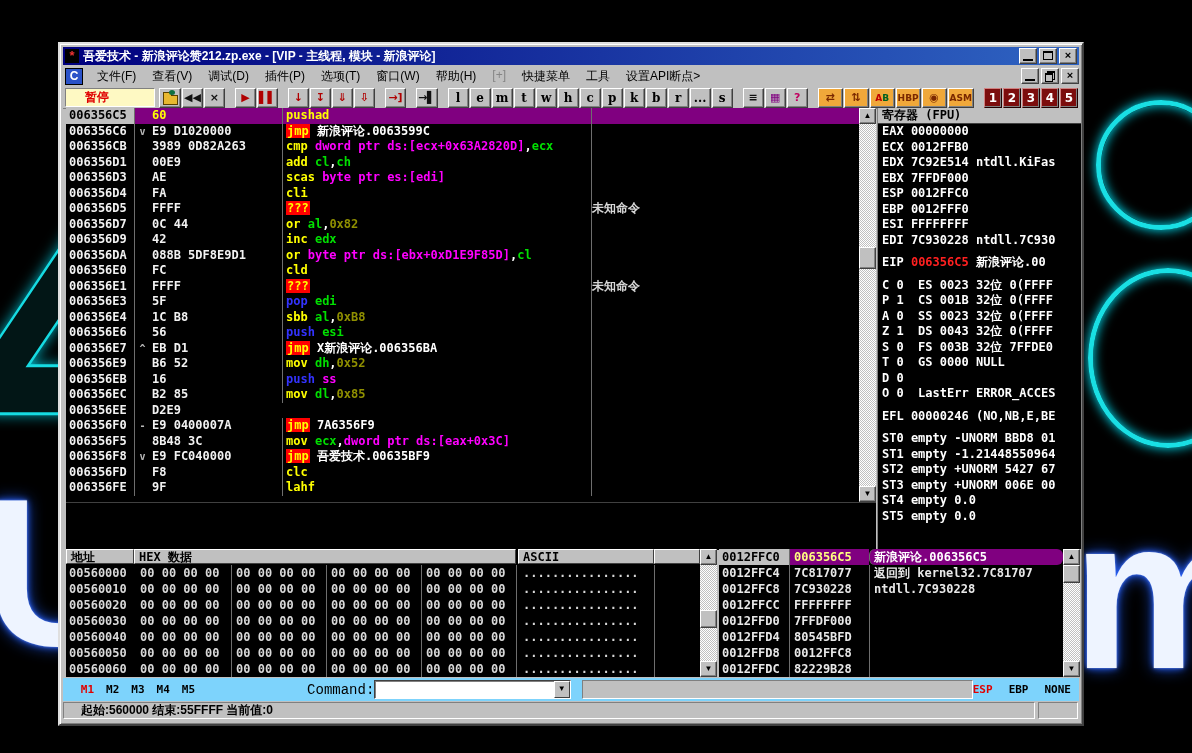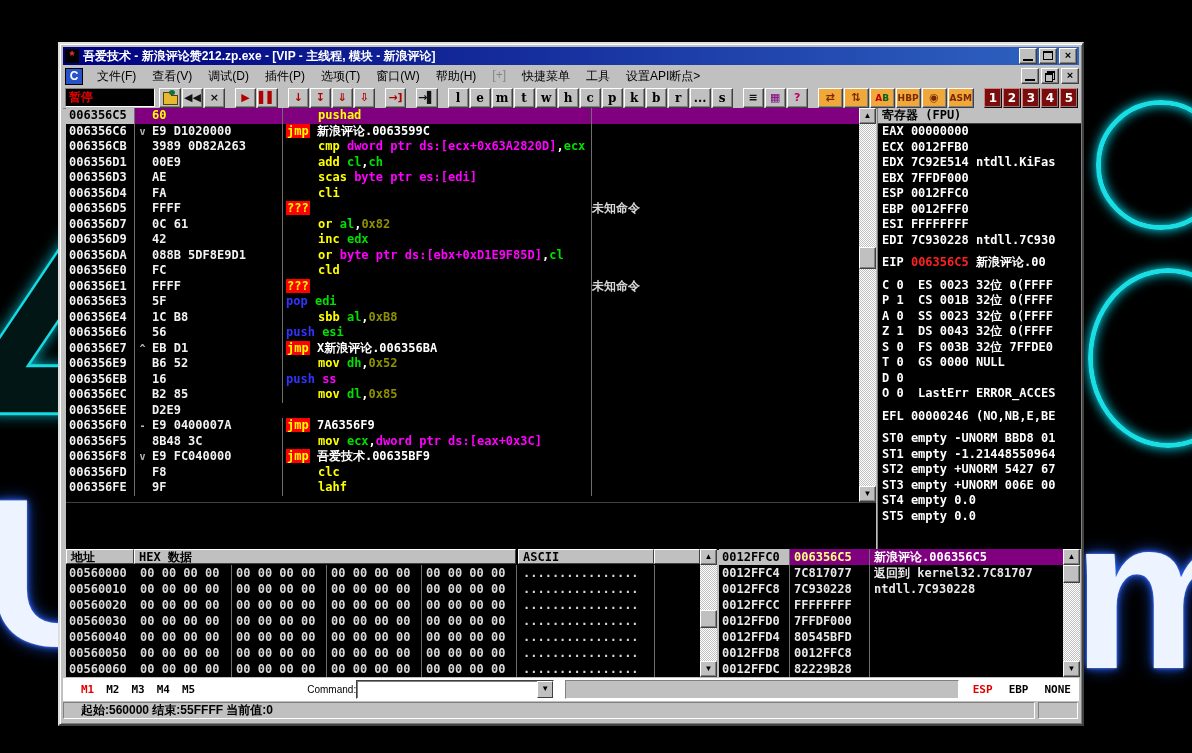"暂停" .pausebox { background: #000000 -> #fef9c3; padding-left: 3px -> 19px }
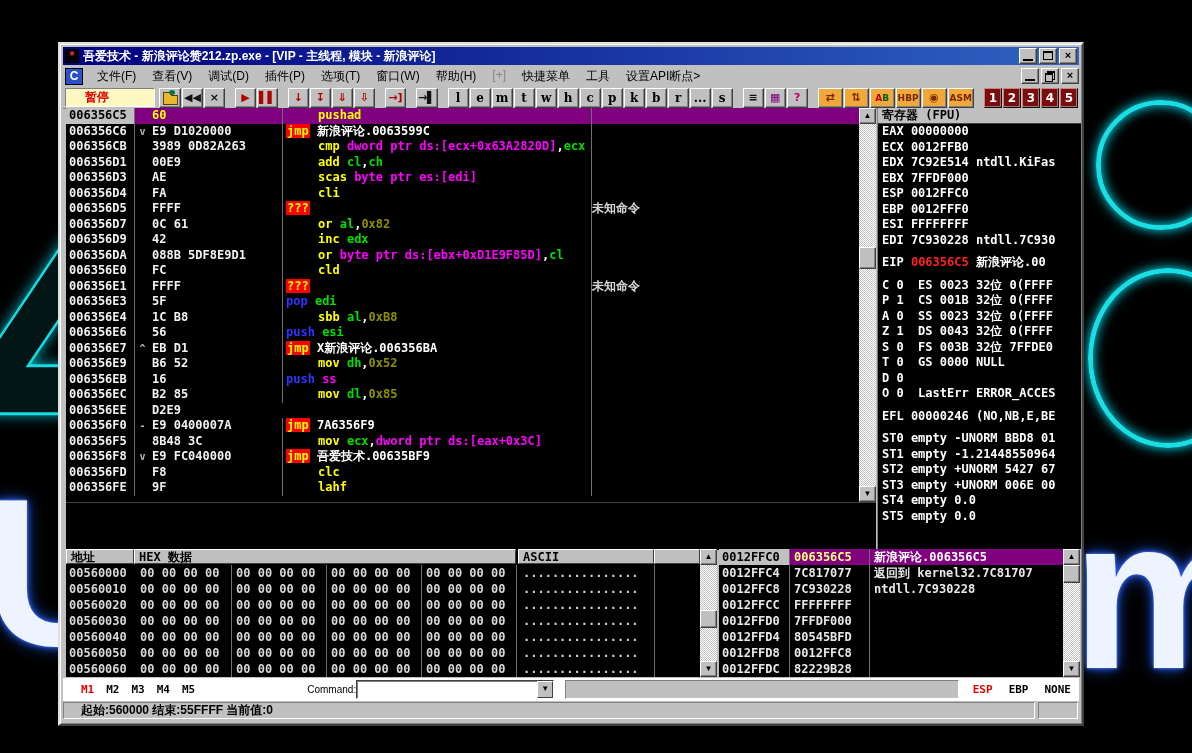"pushad" .tk-m { margin-left: 32px -> none }
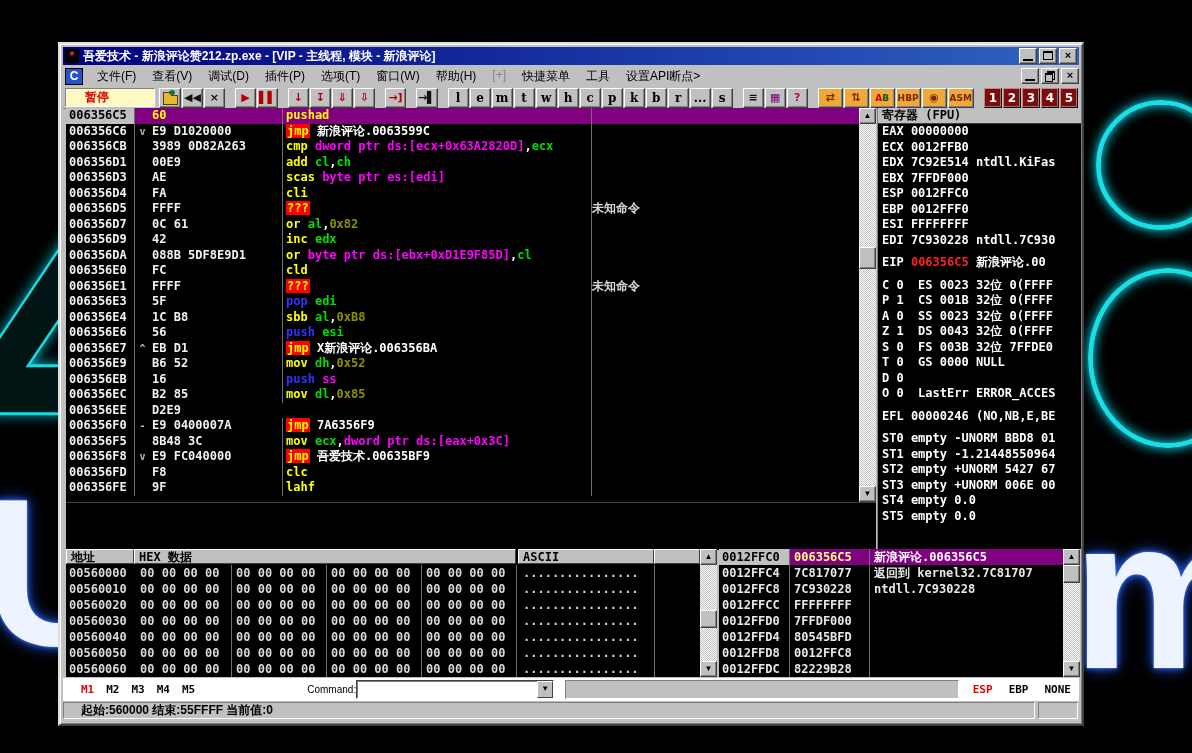"0C 61" span.c-hex { text: 61 -> 44 }
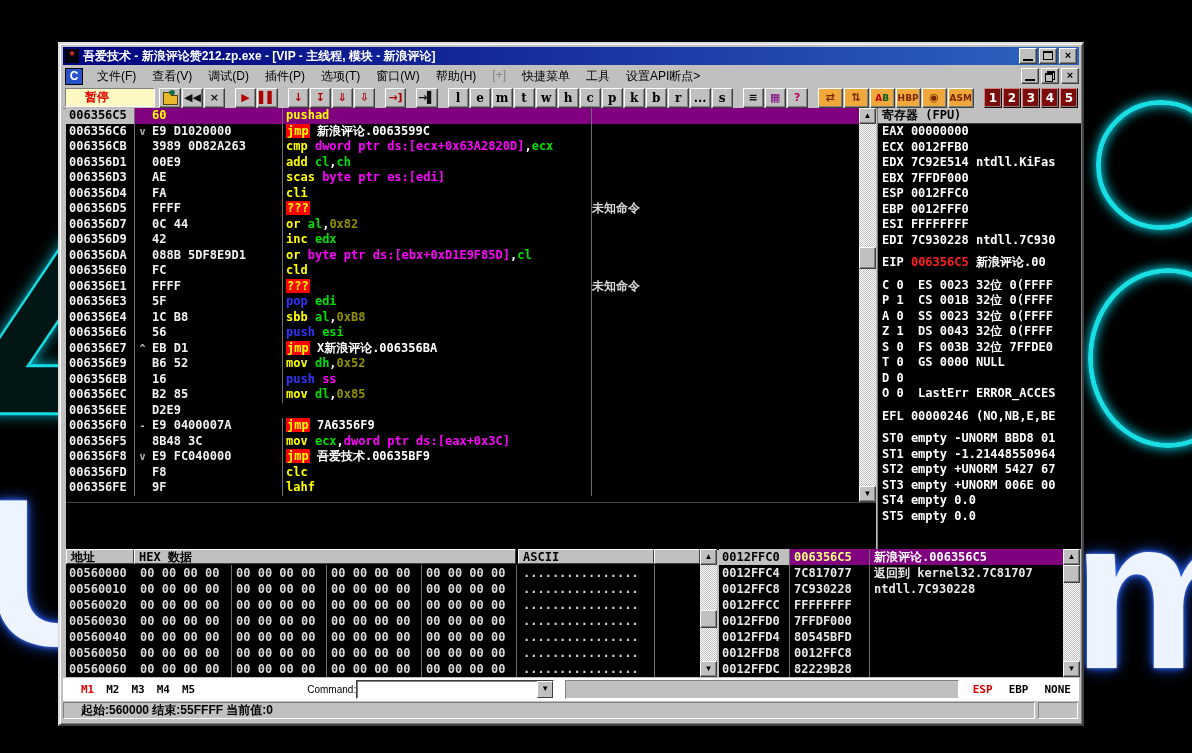"新浪评论.006356C5" .srow.sel .s-com { border-radius: none -> 6px }
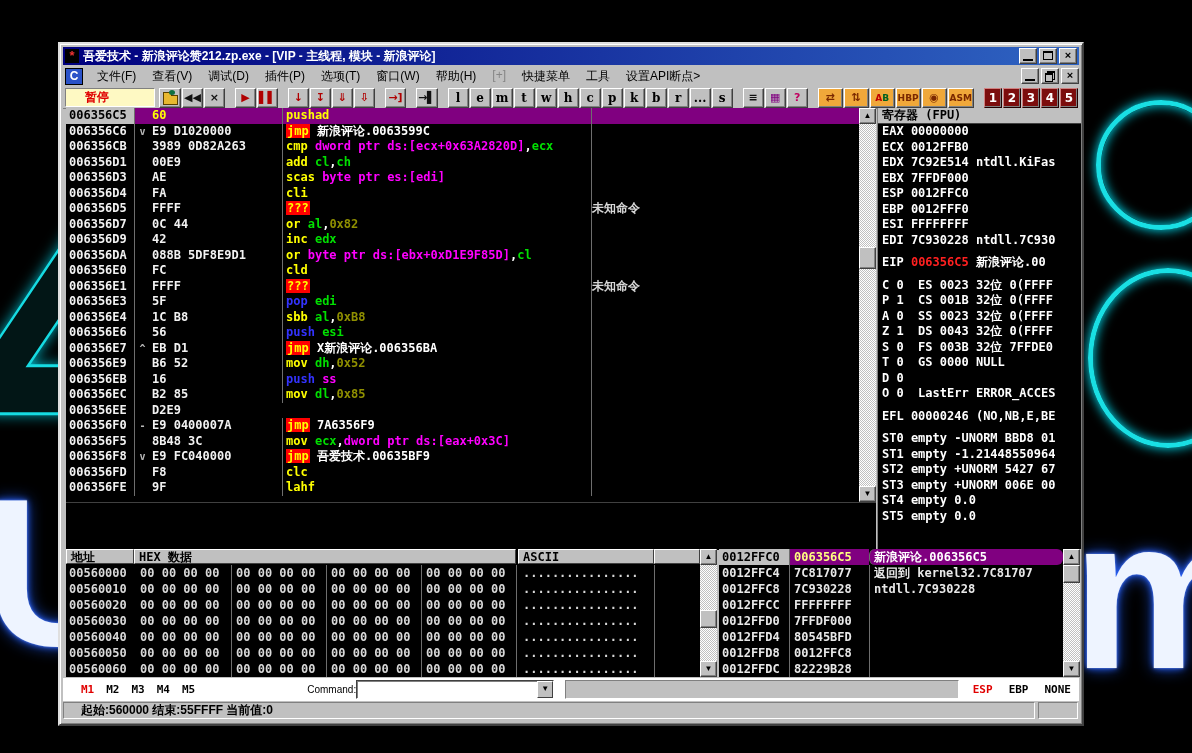"M1" .cmdbar { background: #ffffff -> #7dd3fc }
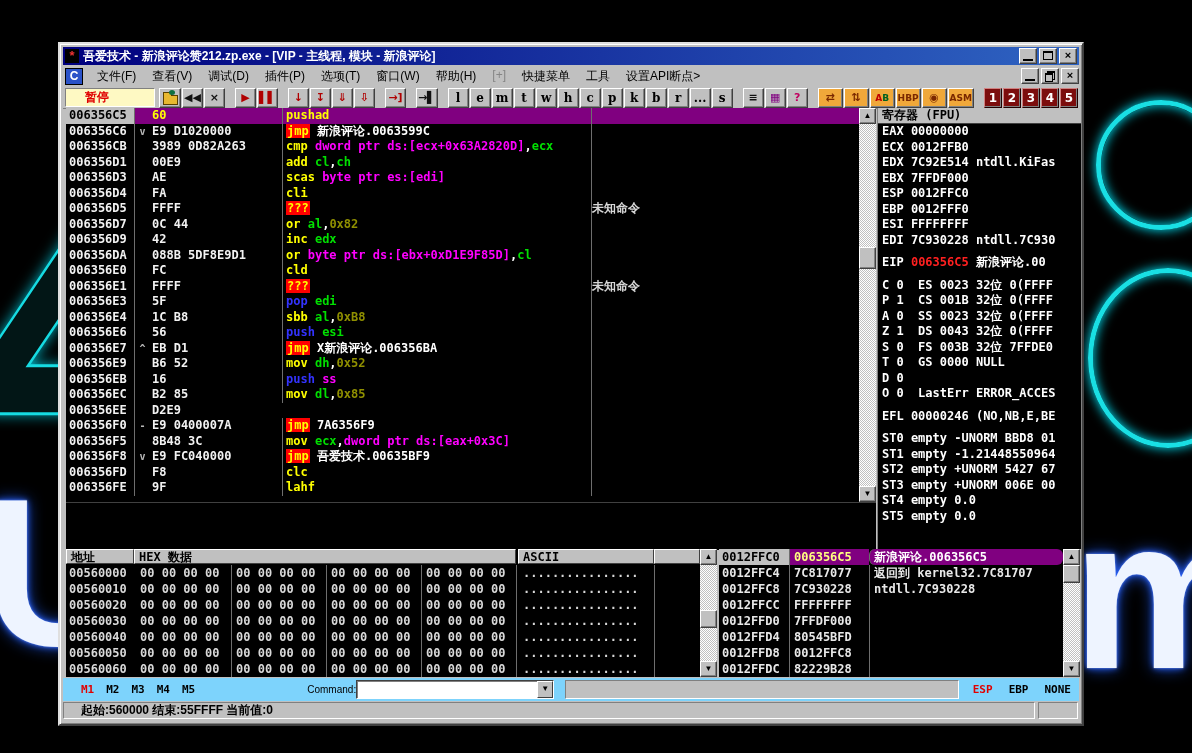"Command:" .cmdlabel { font-family: none -> Liberation Mono, monospace; font-size: 10px -> 14px }
